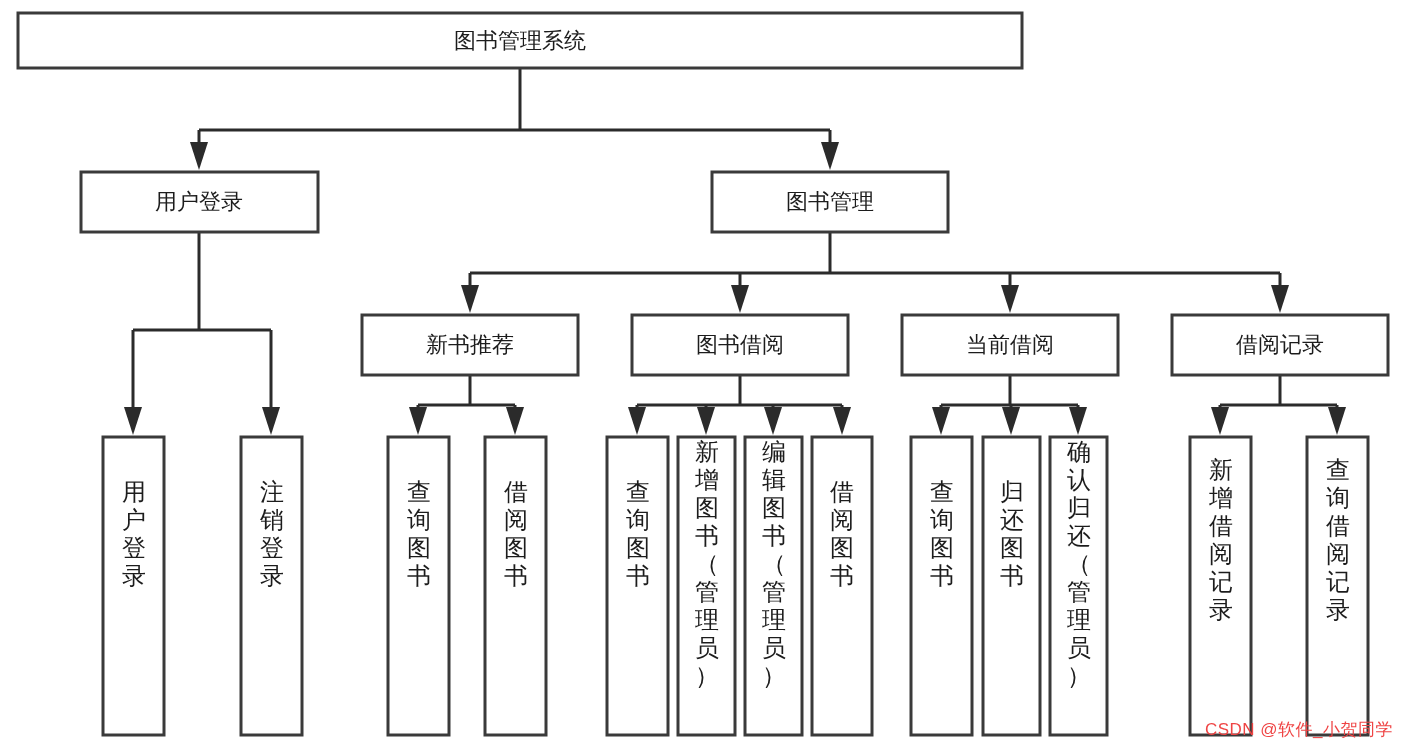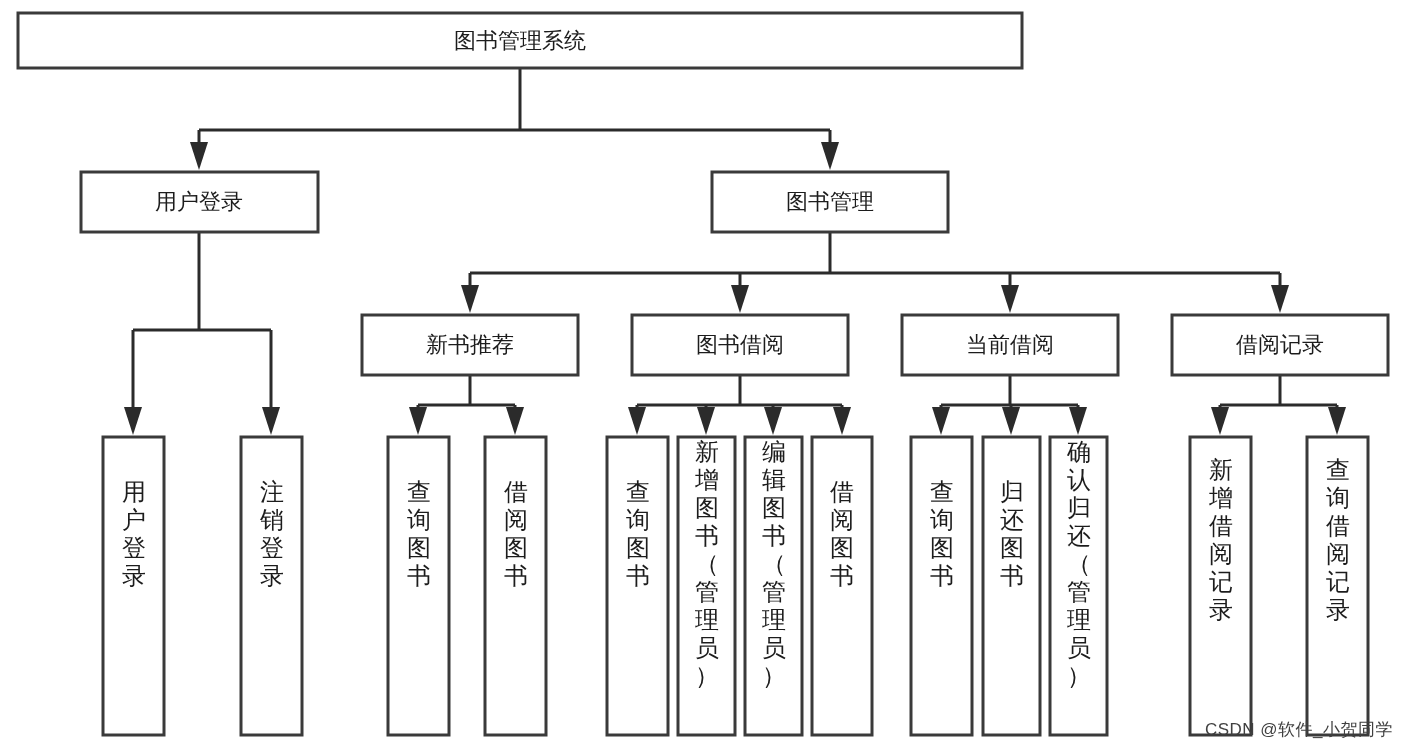"CSDN @软件_小贺同学" .watermark { color: #404040 -> #ef4444 }
